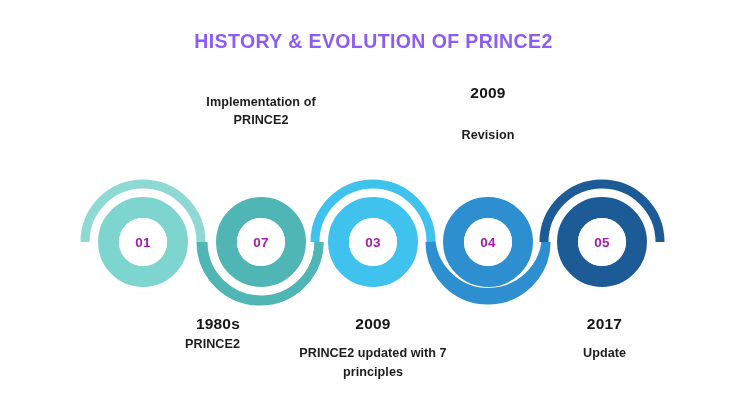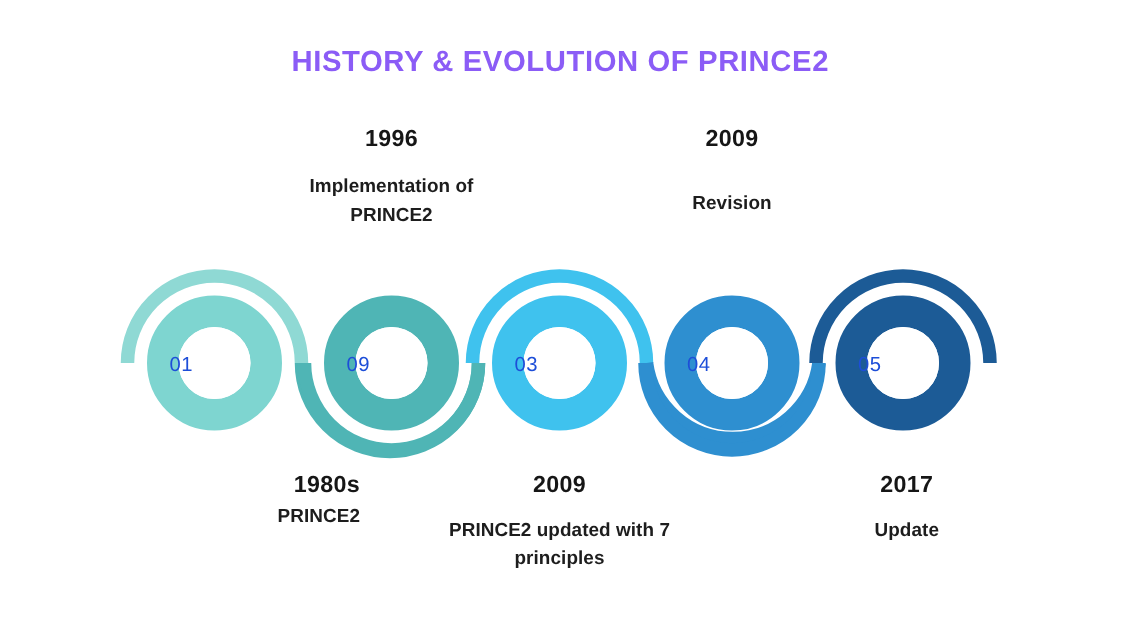"1996" div.label-year { html: <div>1996</div> -> none }
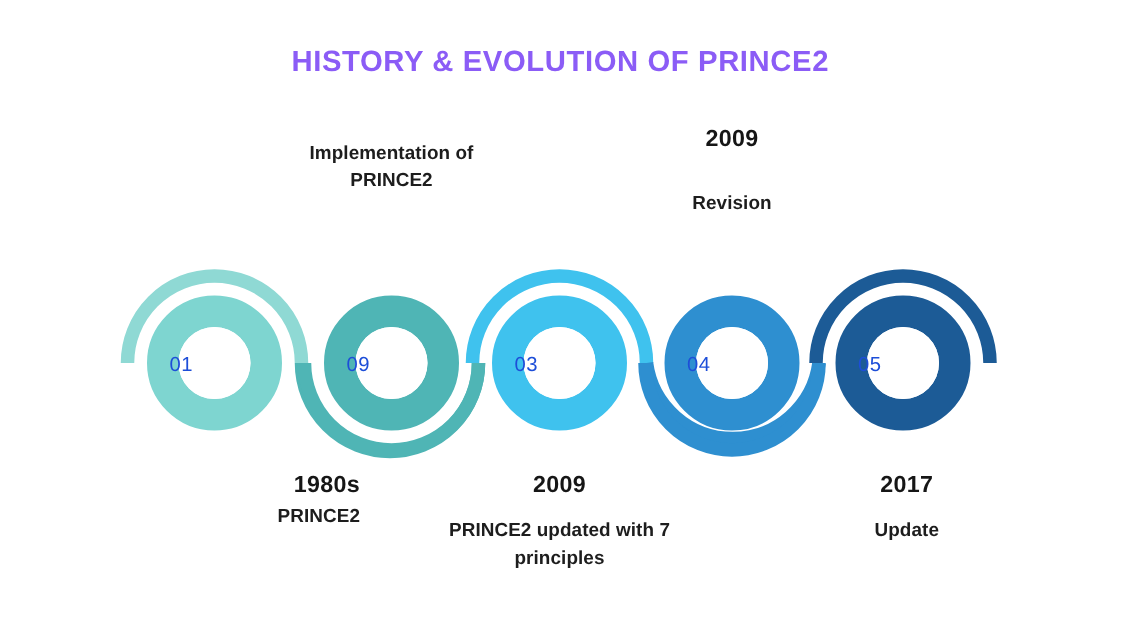"01" .step-number { color: #1d4ed8 -> #a21caf; font-weight: normal -> bold; text-align: left -> center }
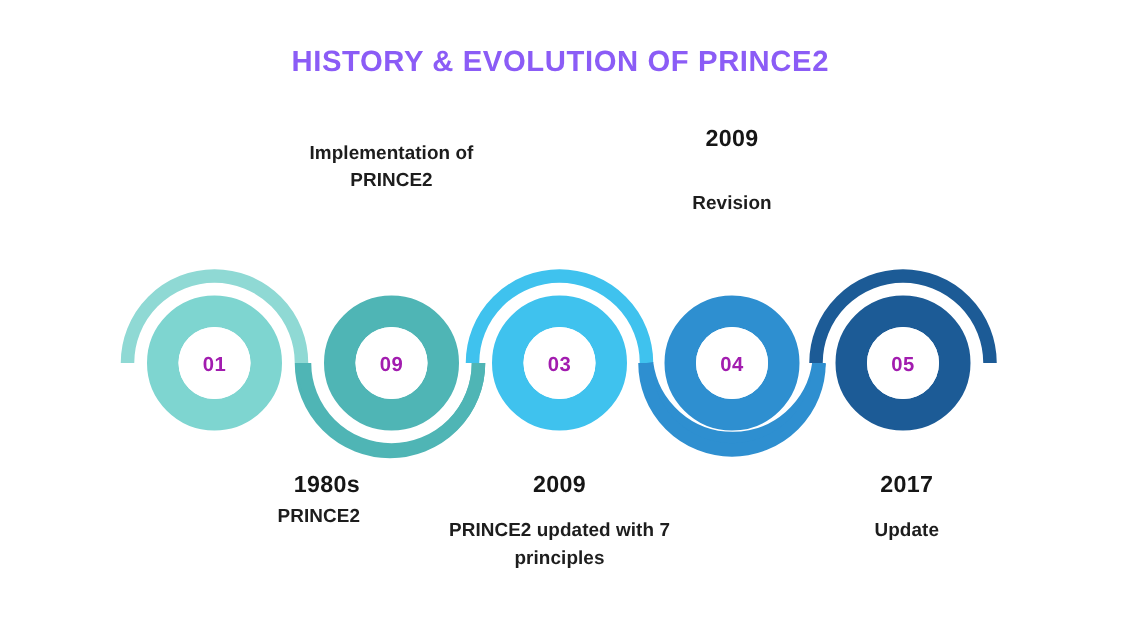"09" div.step-number { text: 09 -> 07 }
